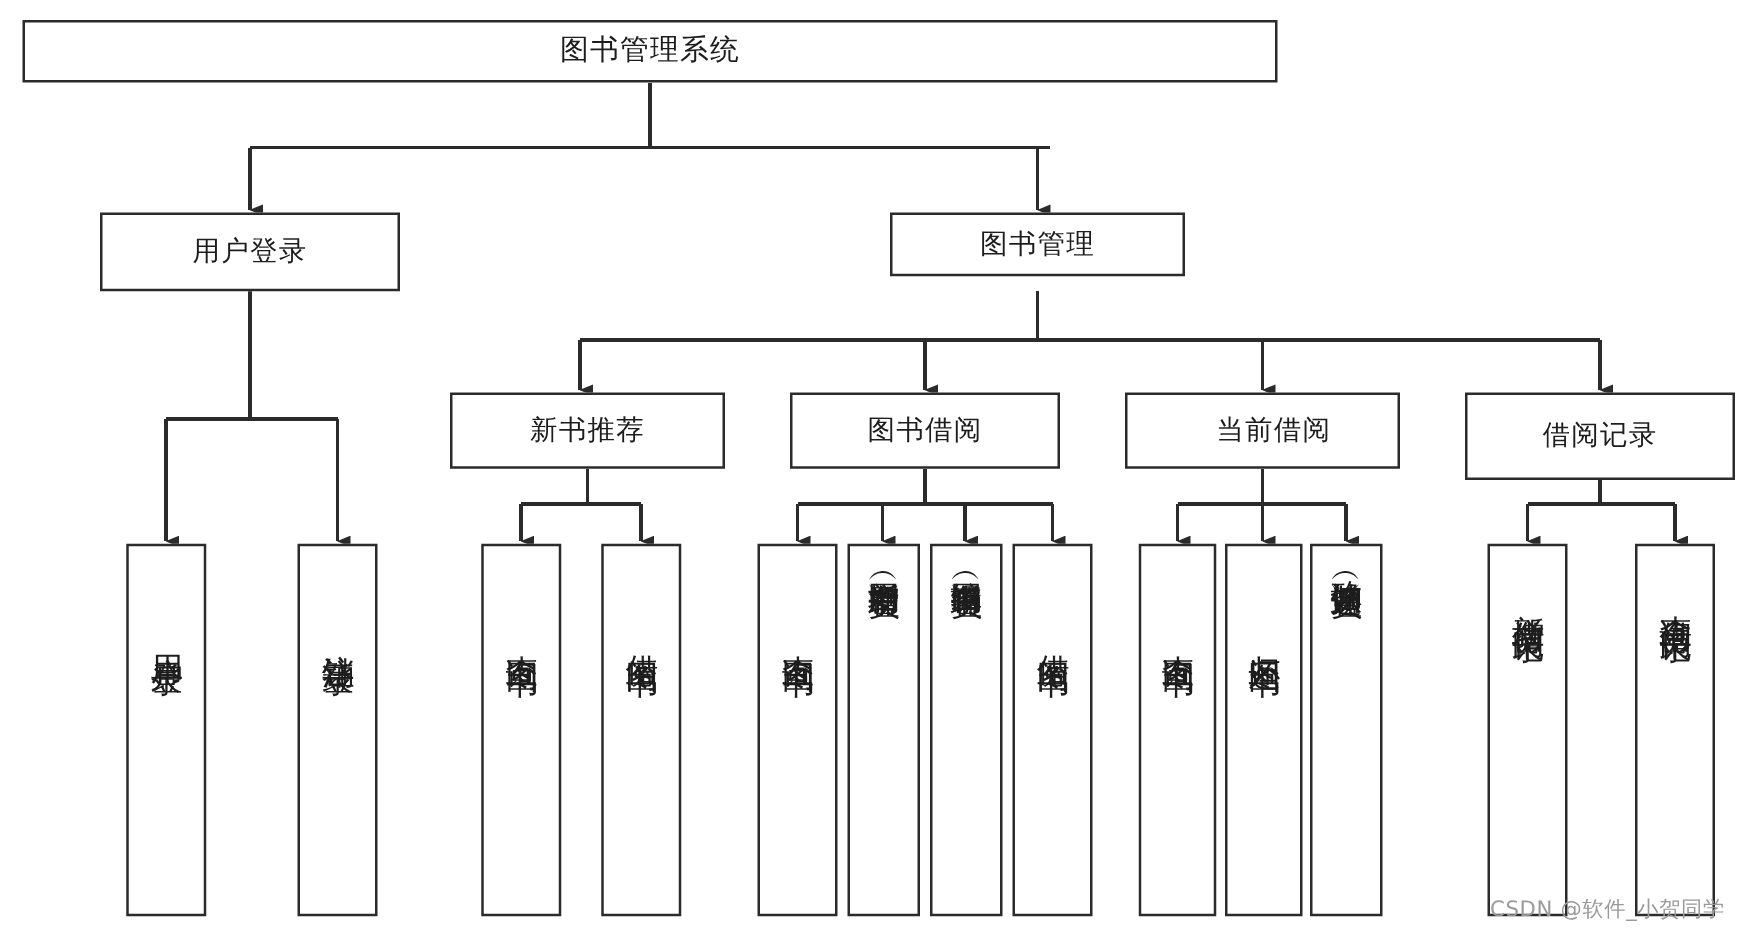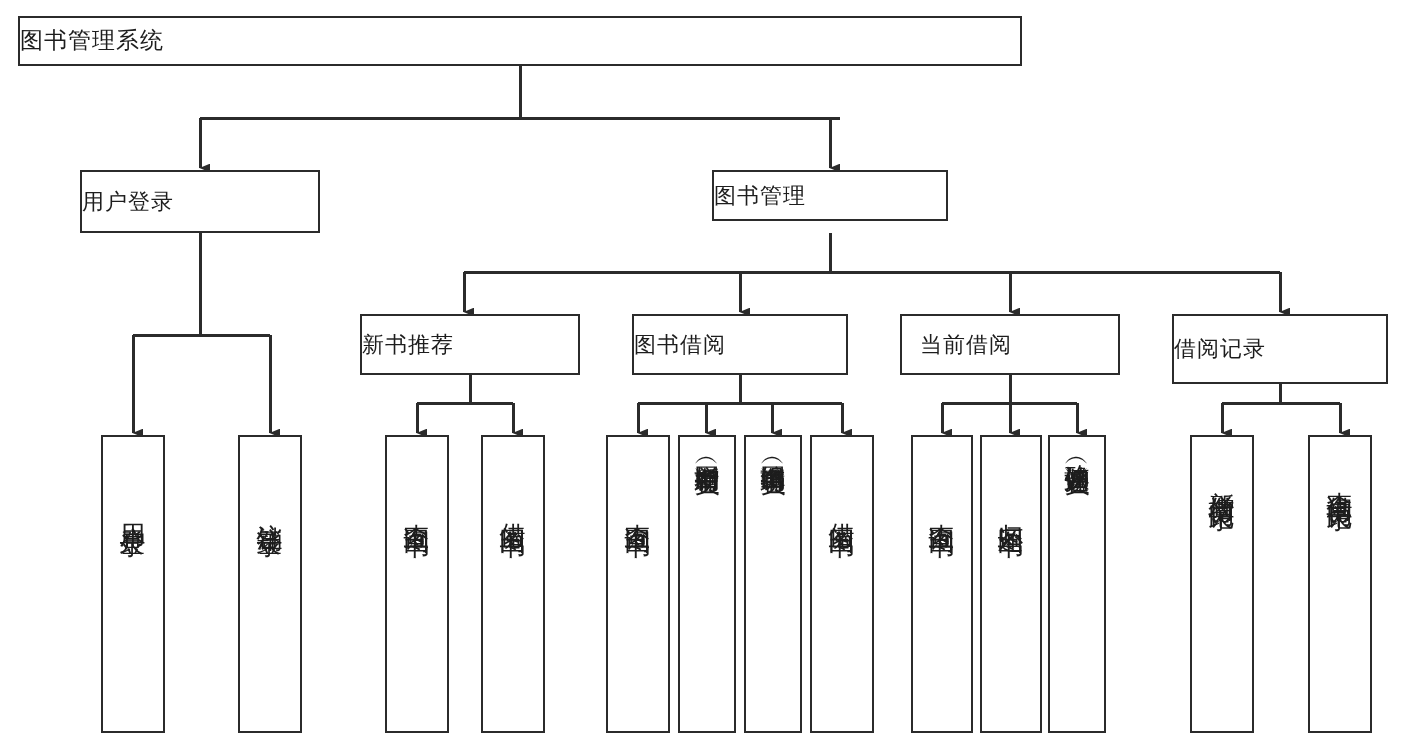"图书管理系统" .node { justify-content: none -> center }
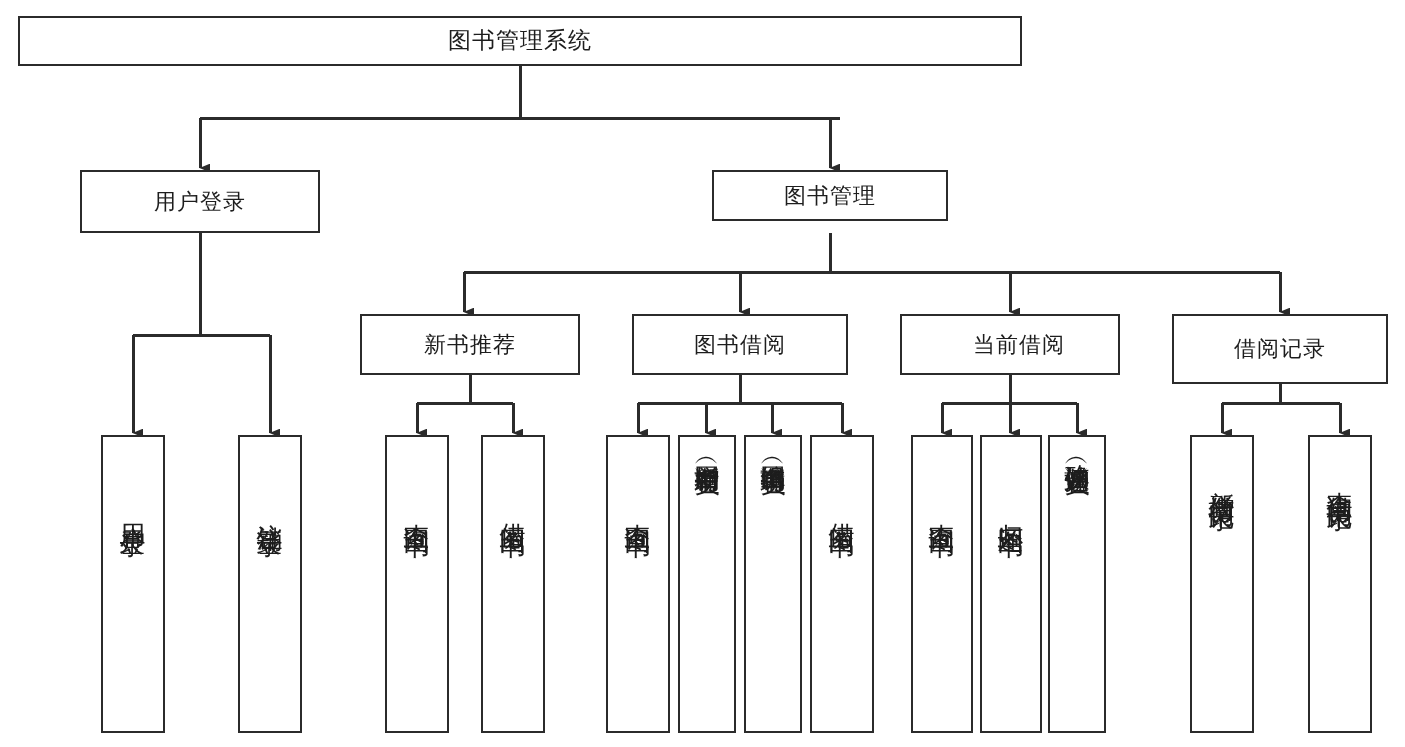"CSDN @软件_小贺同学" div { html: none -> <div>CSDN @软件_小贺同学</div> }
